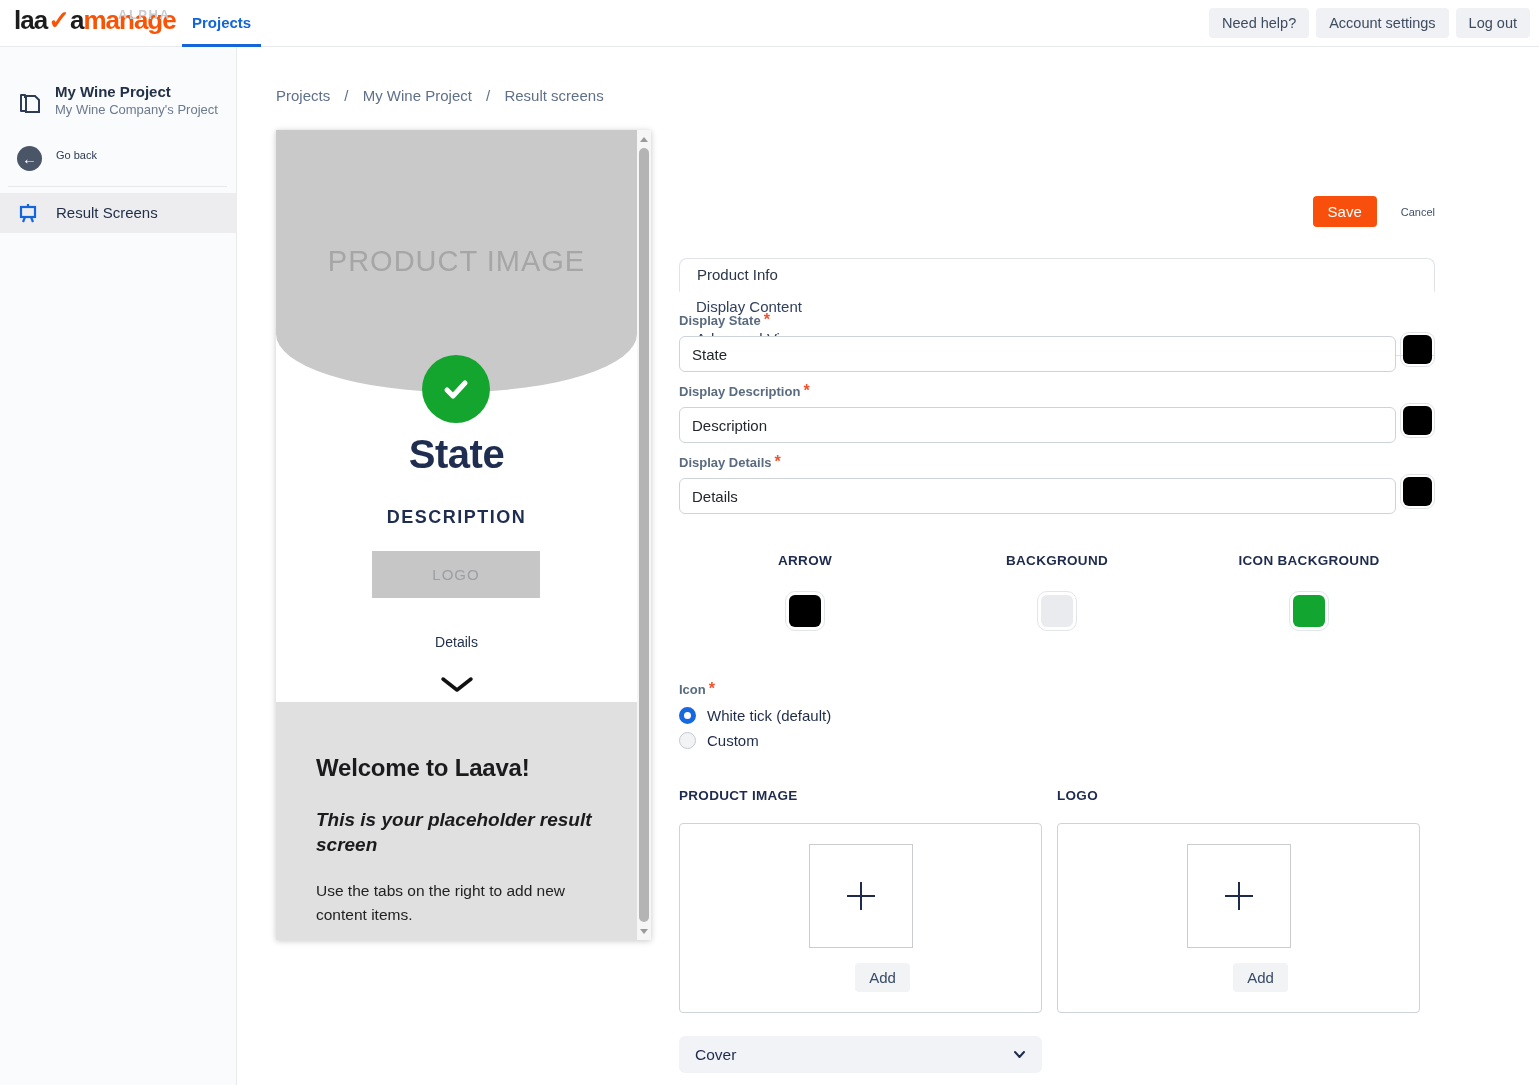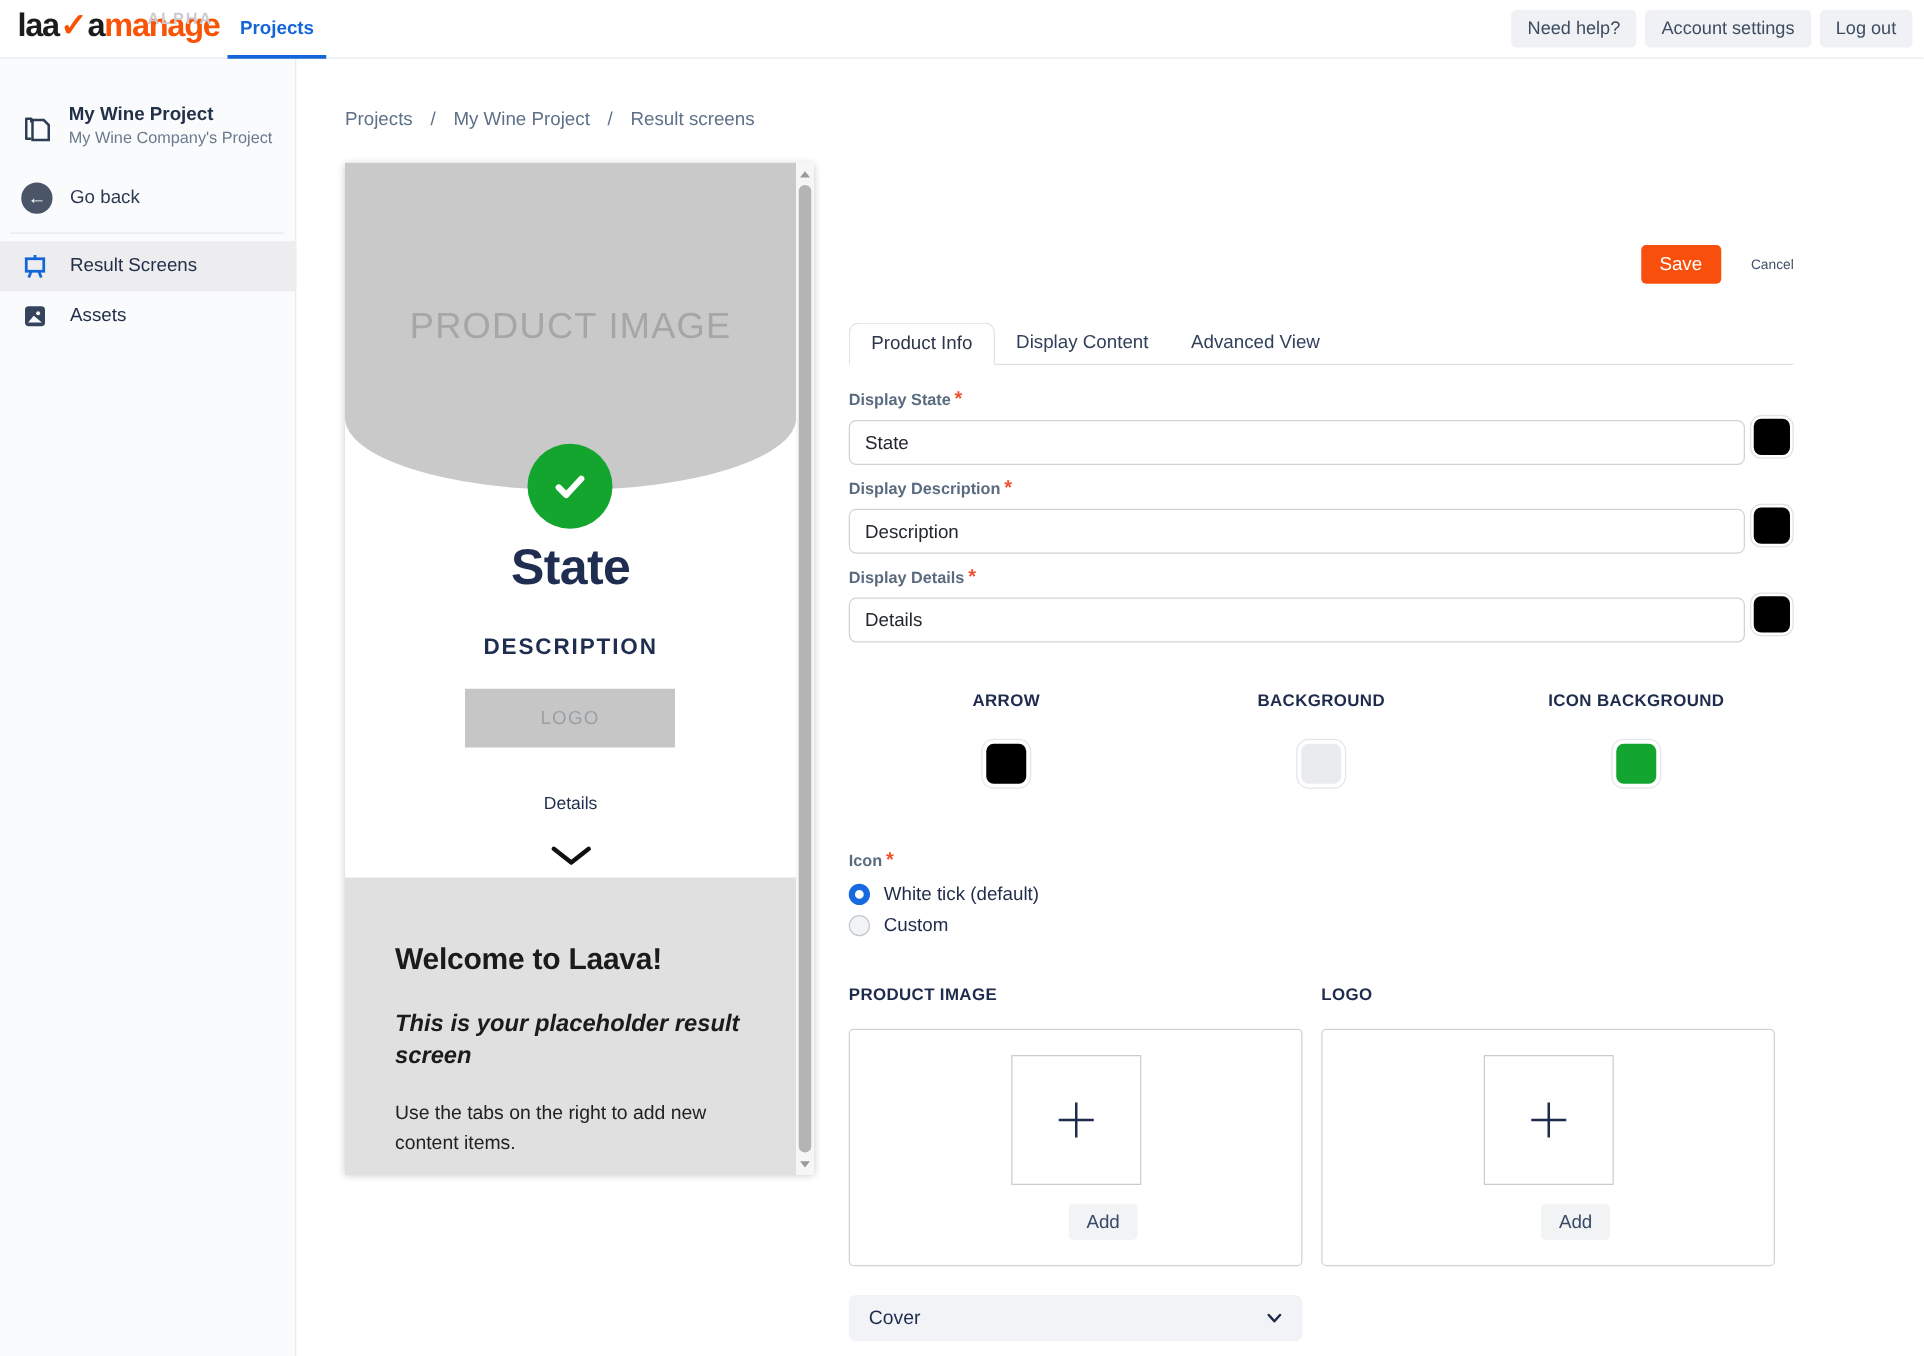"Go back" .goback-label { font-size: 15px -> 11px }
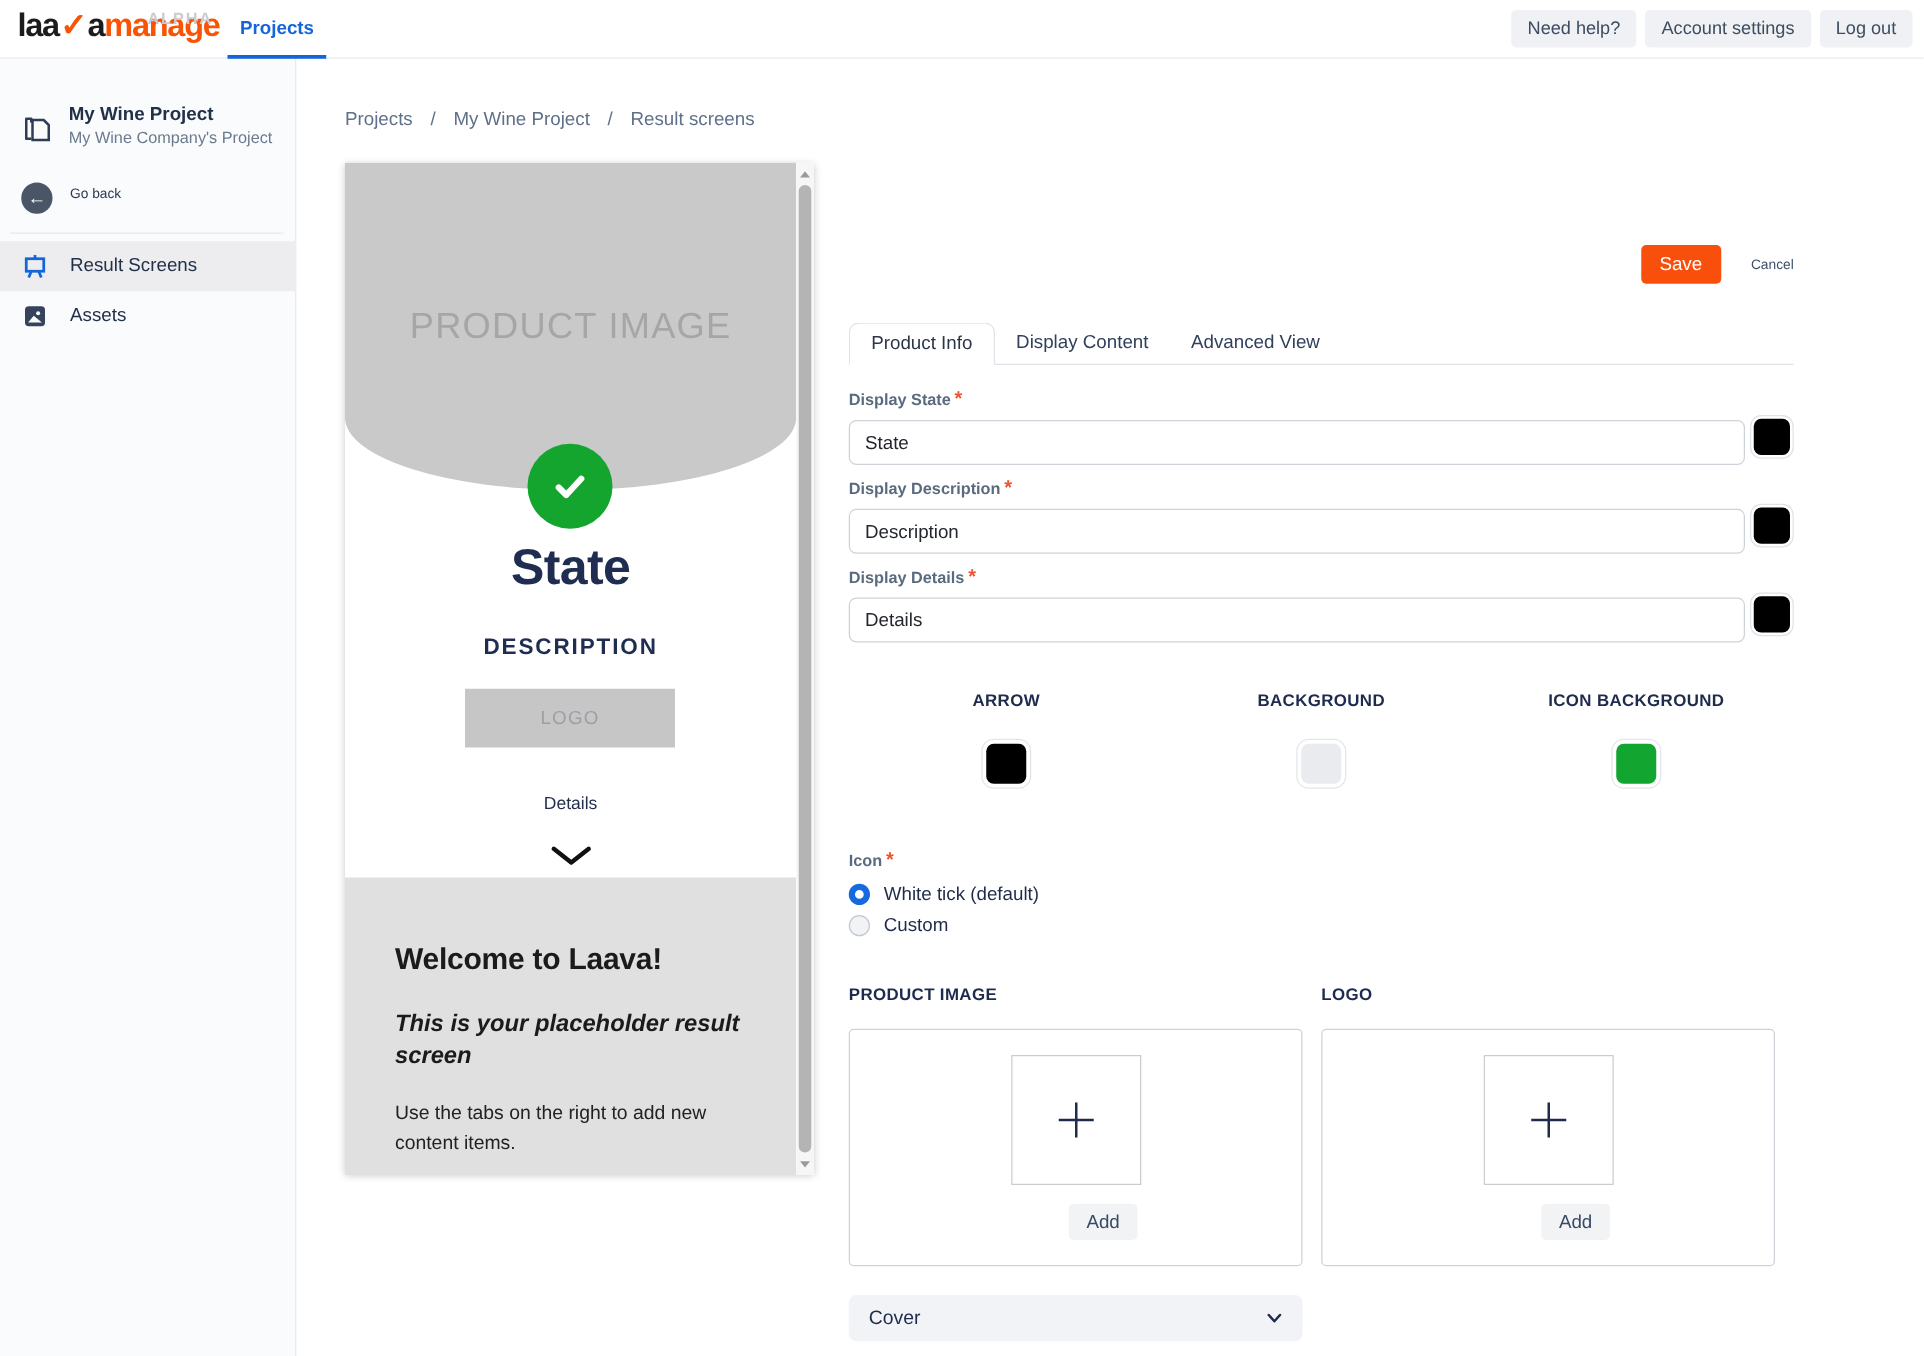"Assets" div.side-item { html: <div> <span> <svg> <rect></rect> <circle></circle> <path></path> </svg> </span> <span>Assets</span> </div> -> none }
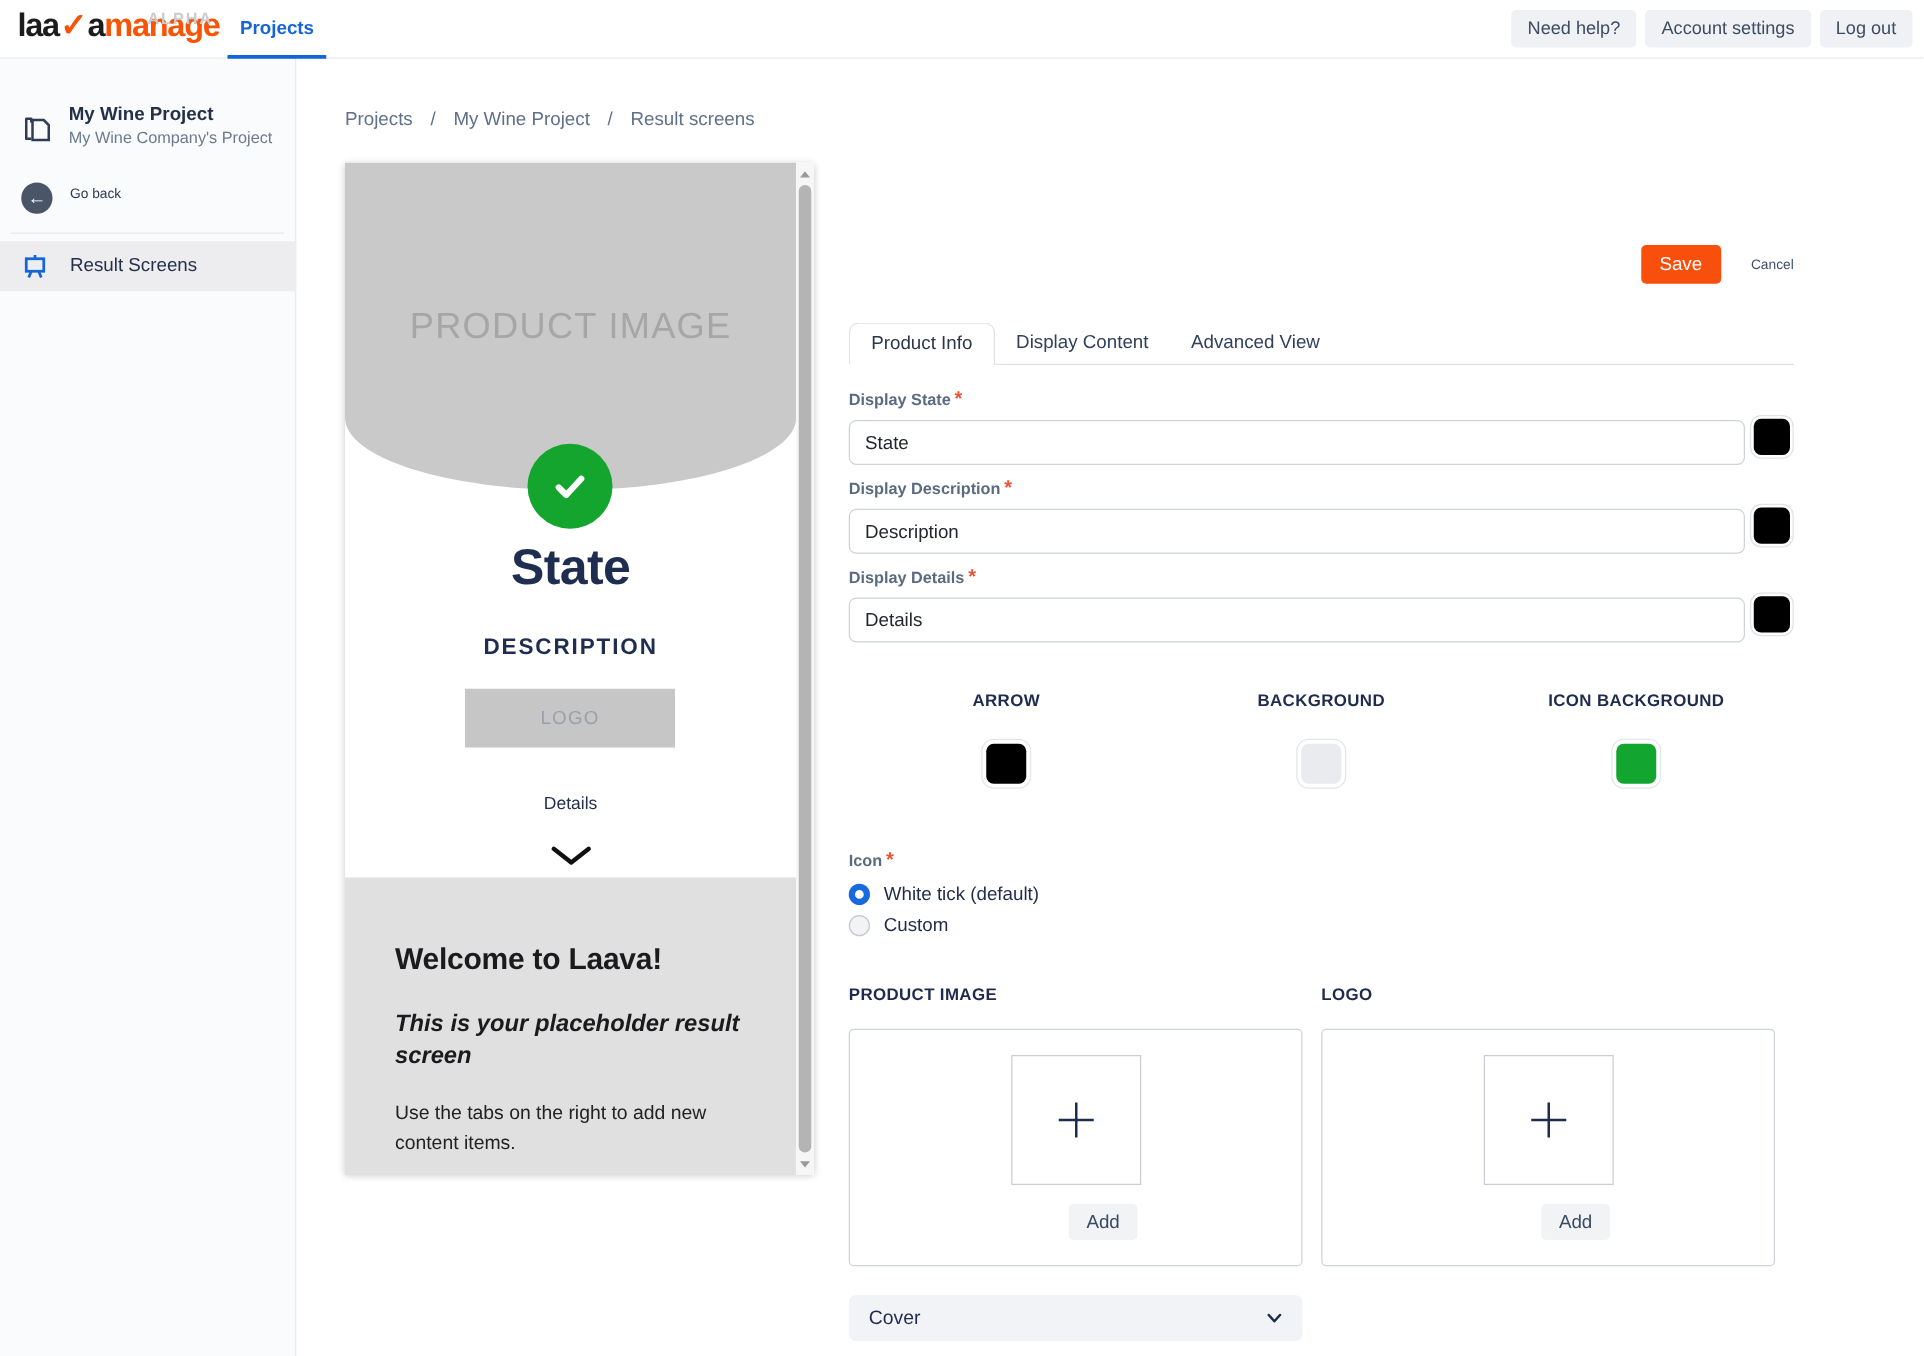"Product Info" .tabs { flex-direction: none -> column }
